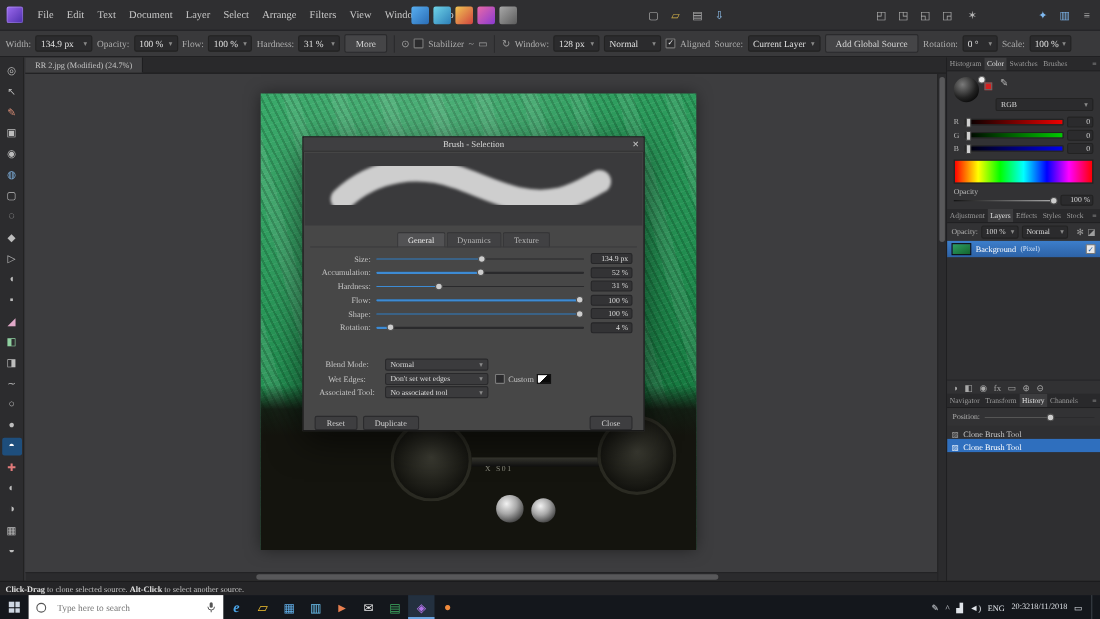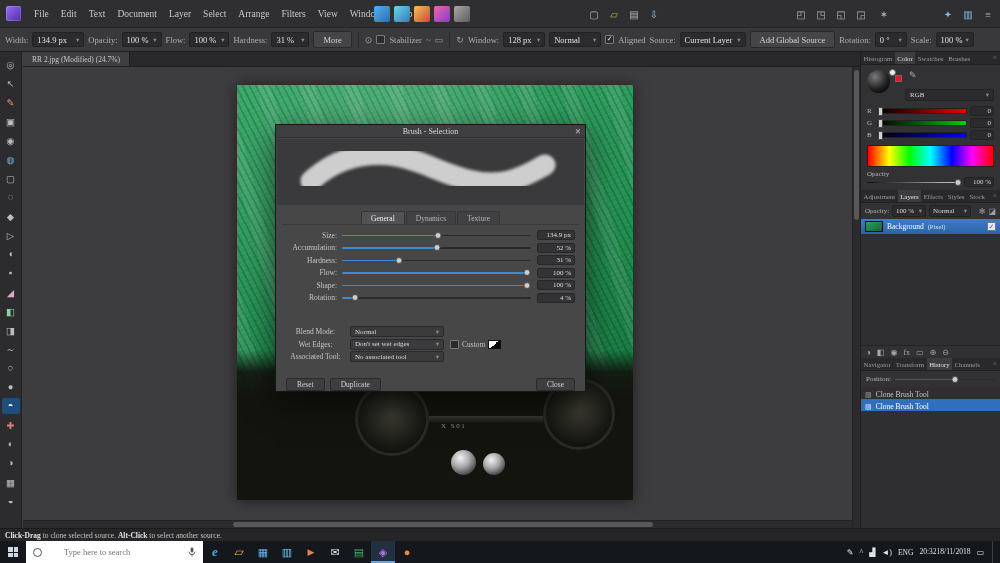"Type here to search" .search { gap: 22px -> 10px }
